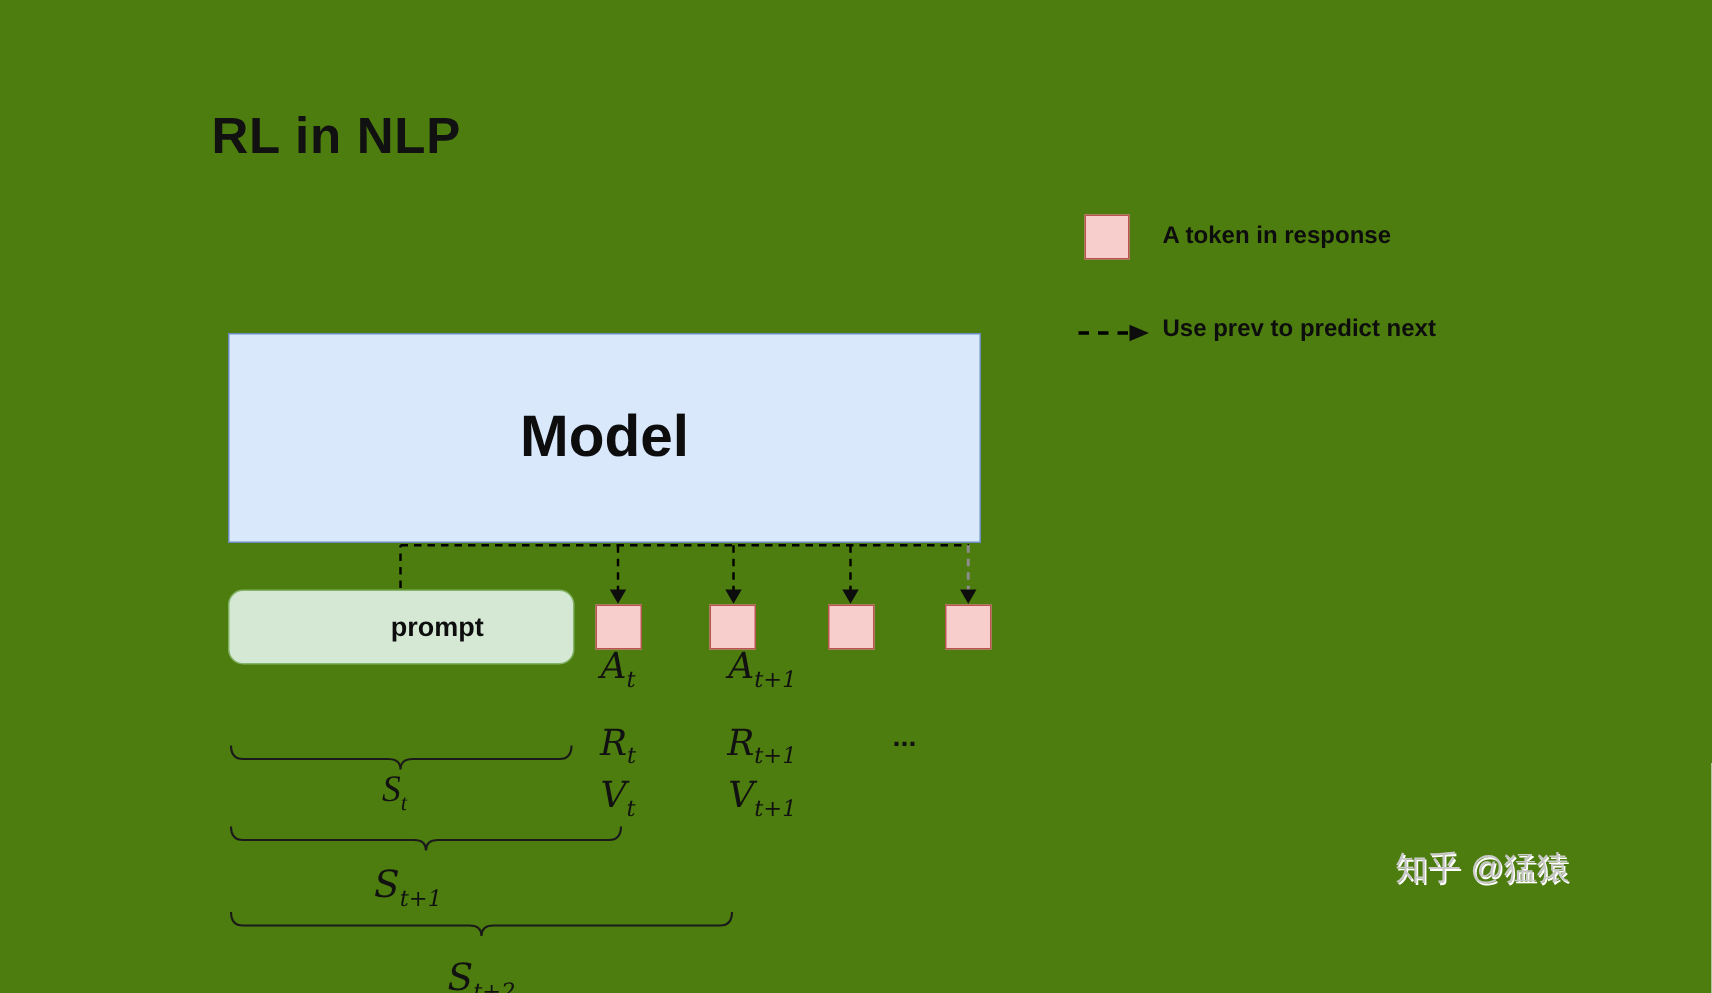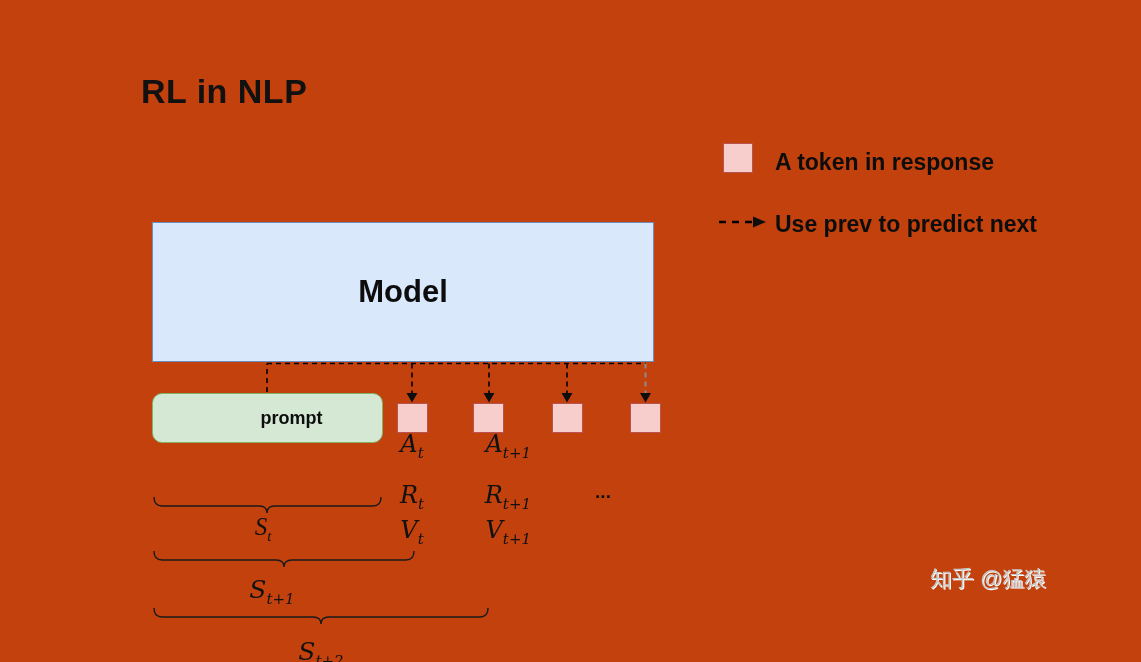"RL in NLP" #canvas { background: #c2410c -> #4d7c0f }
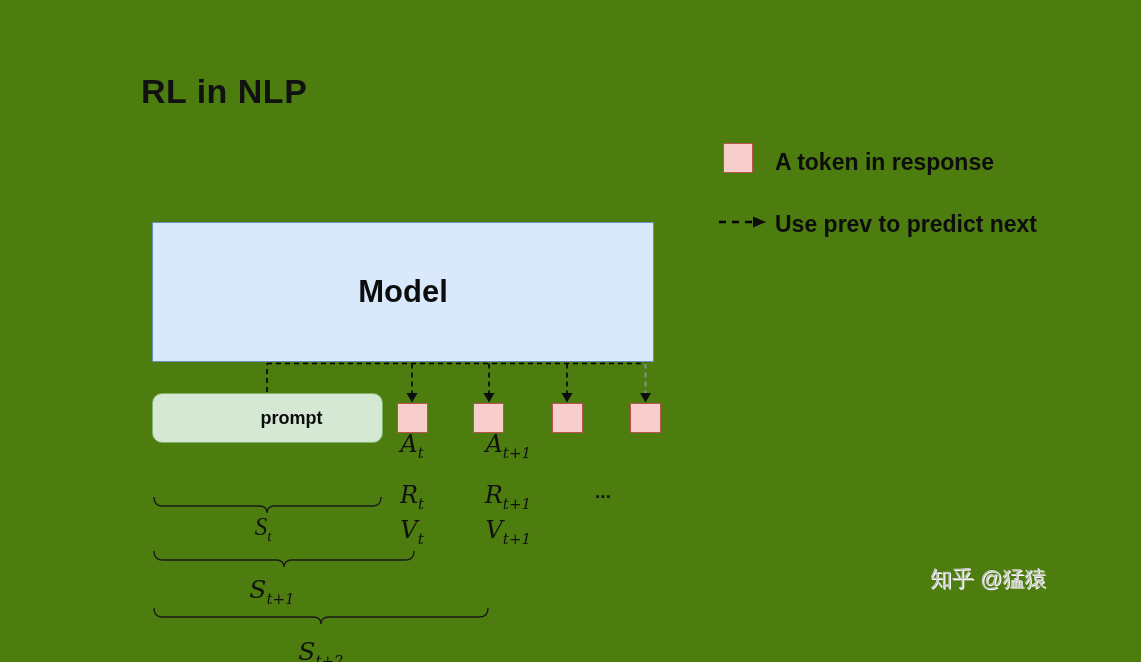"A token in response" .legend-text { font-size: 23px -> 16px }
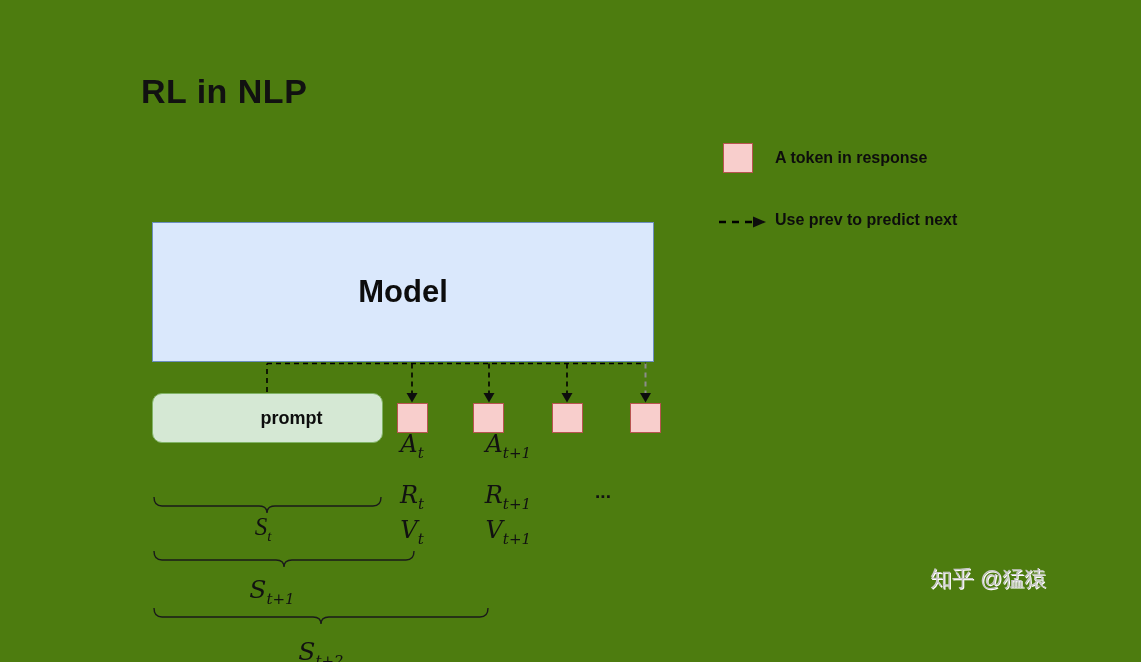"Model" #model-box .label { font-size: 31px -> 39px }
